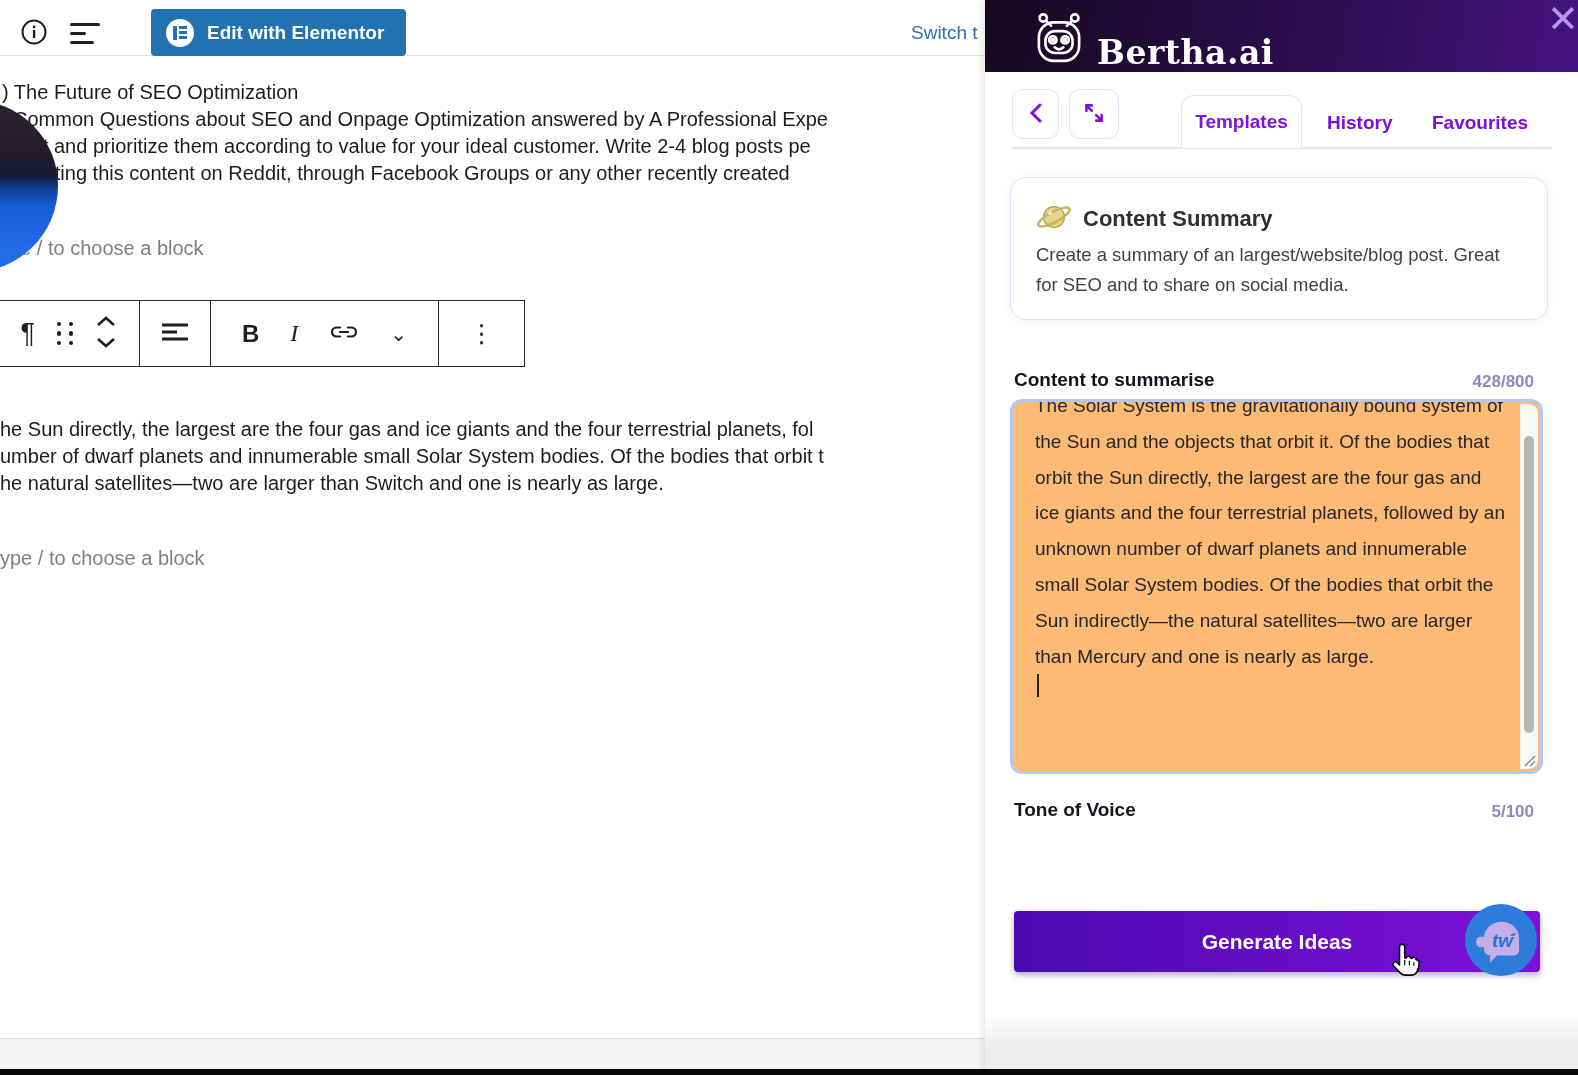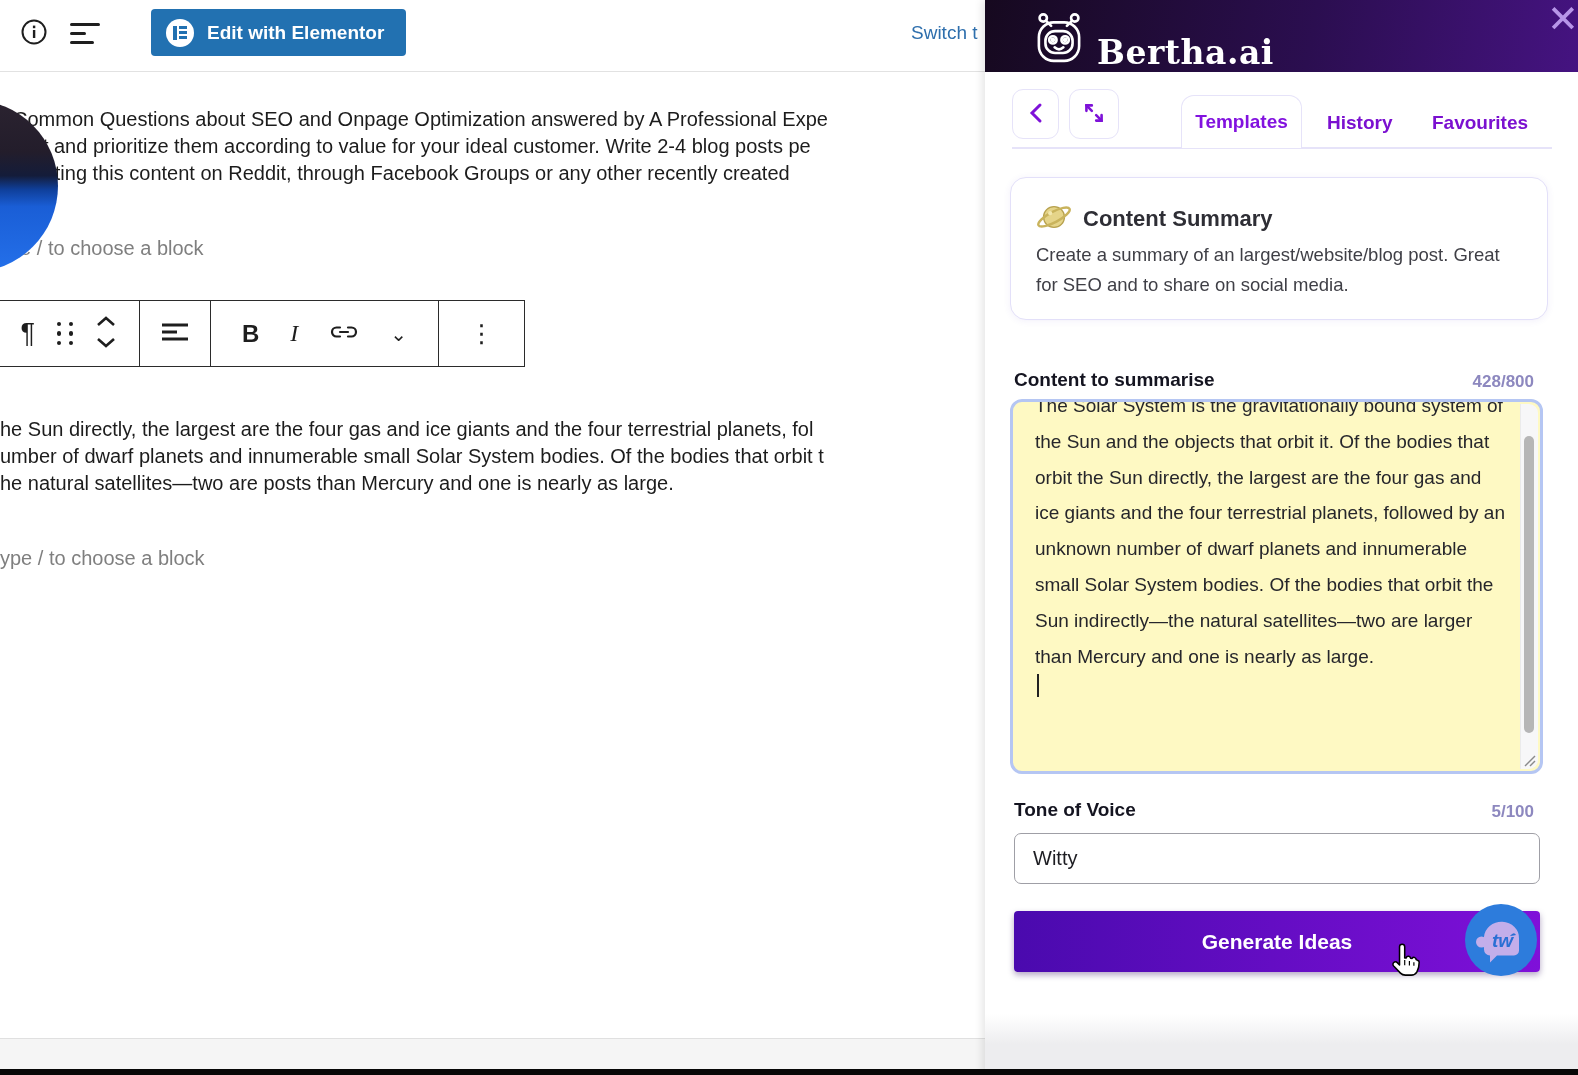"Edit with Elementor" .topbar { height: 72px -> 56px }
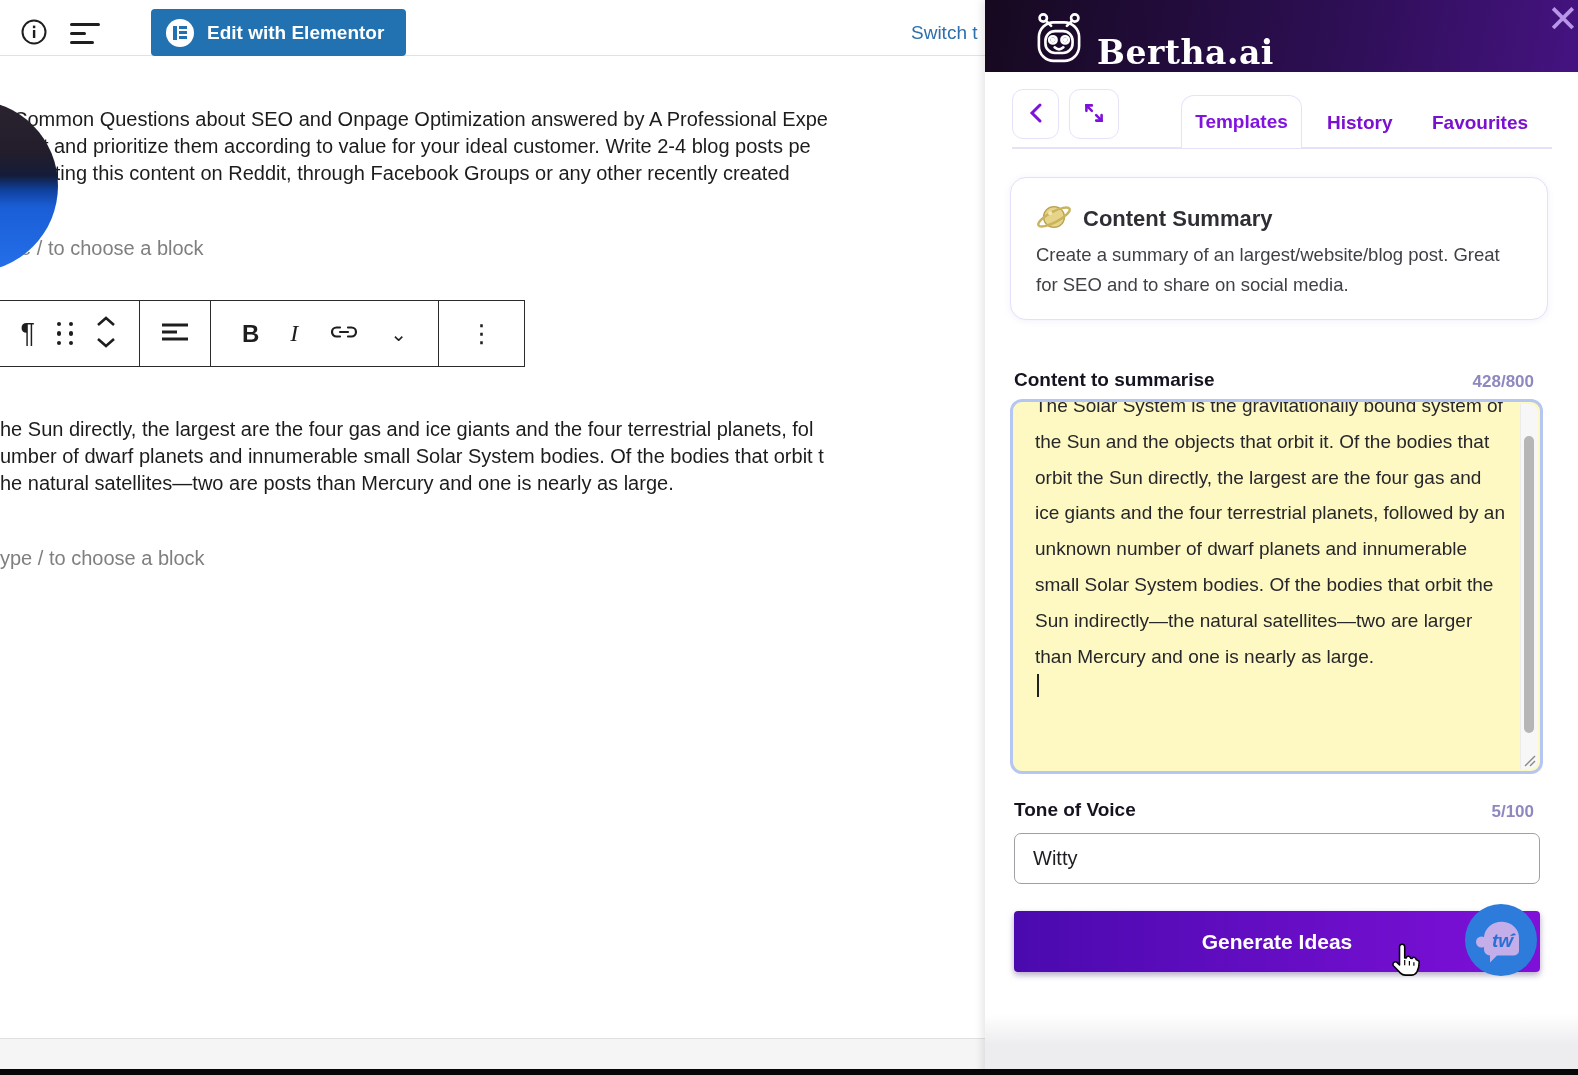") The Future of SEO" div.ed-line { html: none -> <div>) The Future of SEO Optimization</div> }
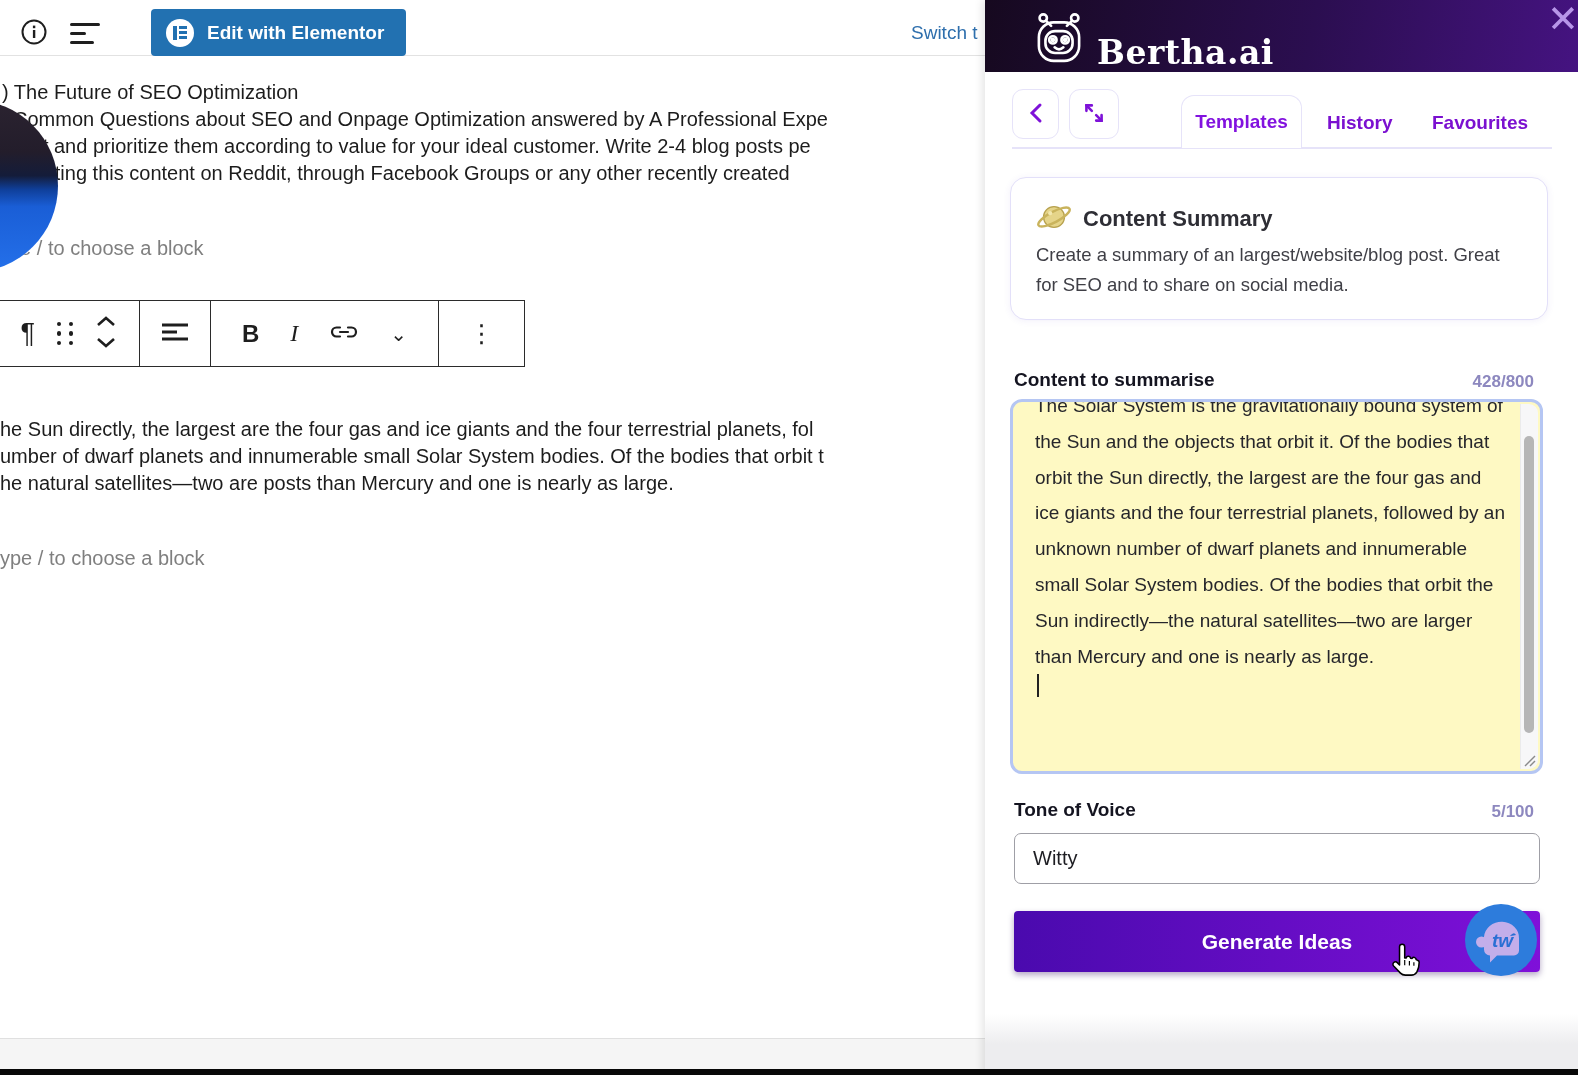"The Solar System is the" .textbox { background: #fef9c3 -> #fdba74 }
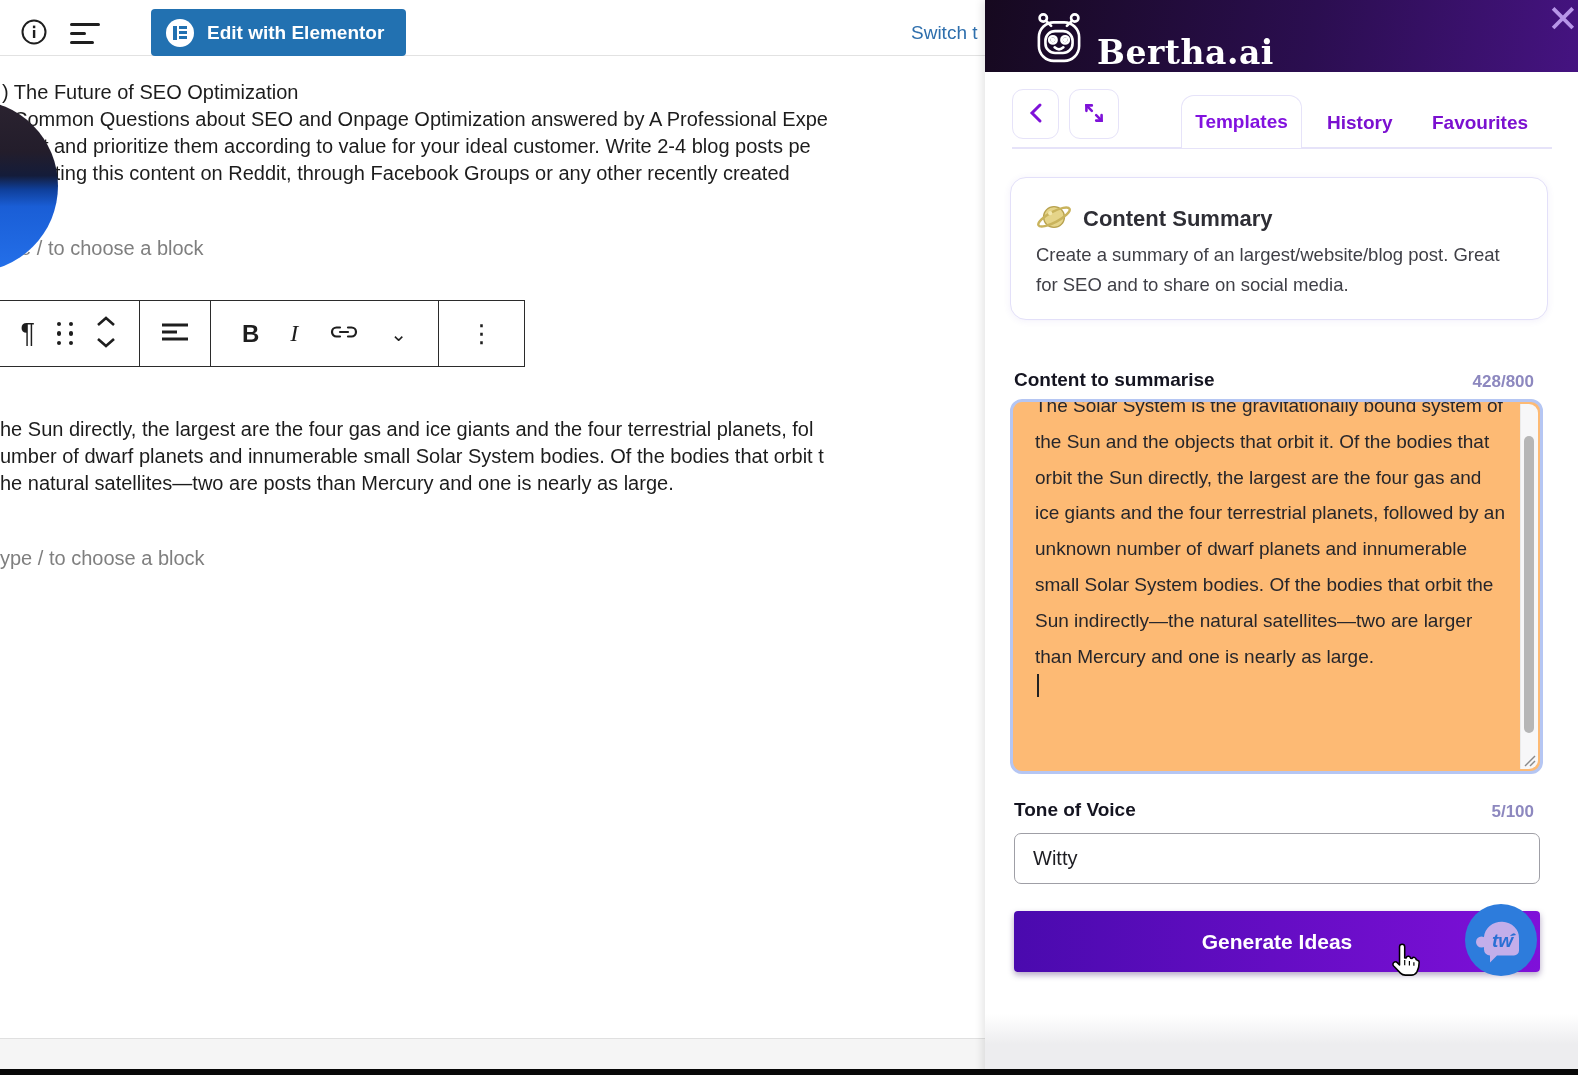"he natural satellites—two are posts" div.ed-line { text: posts than Mercury -> larger than Switch }
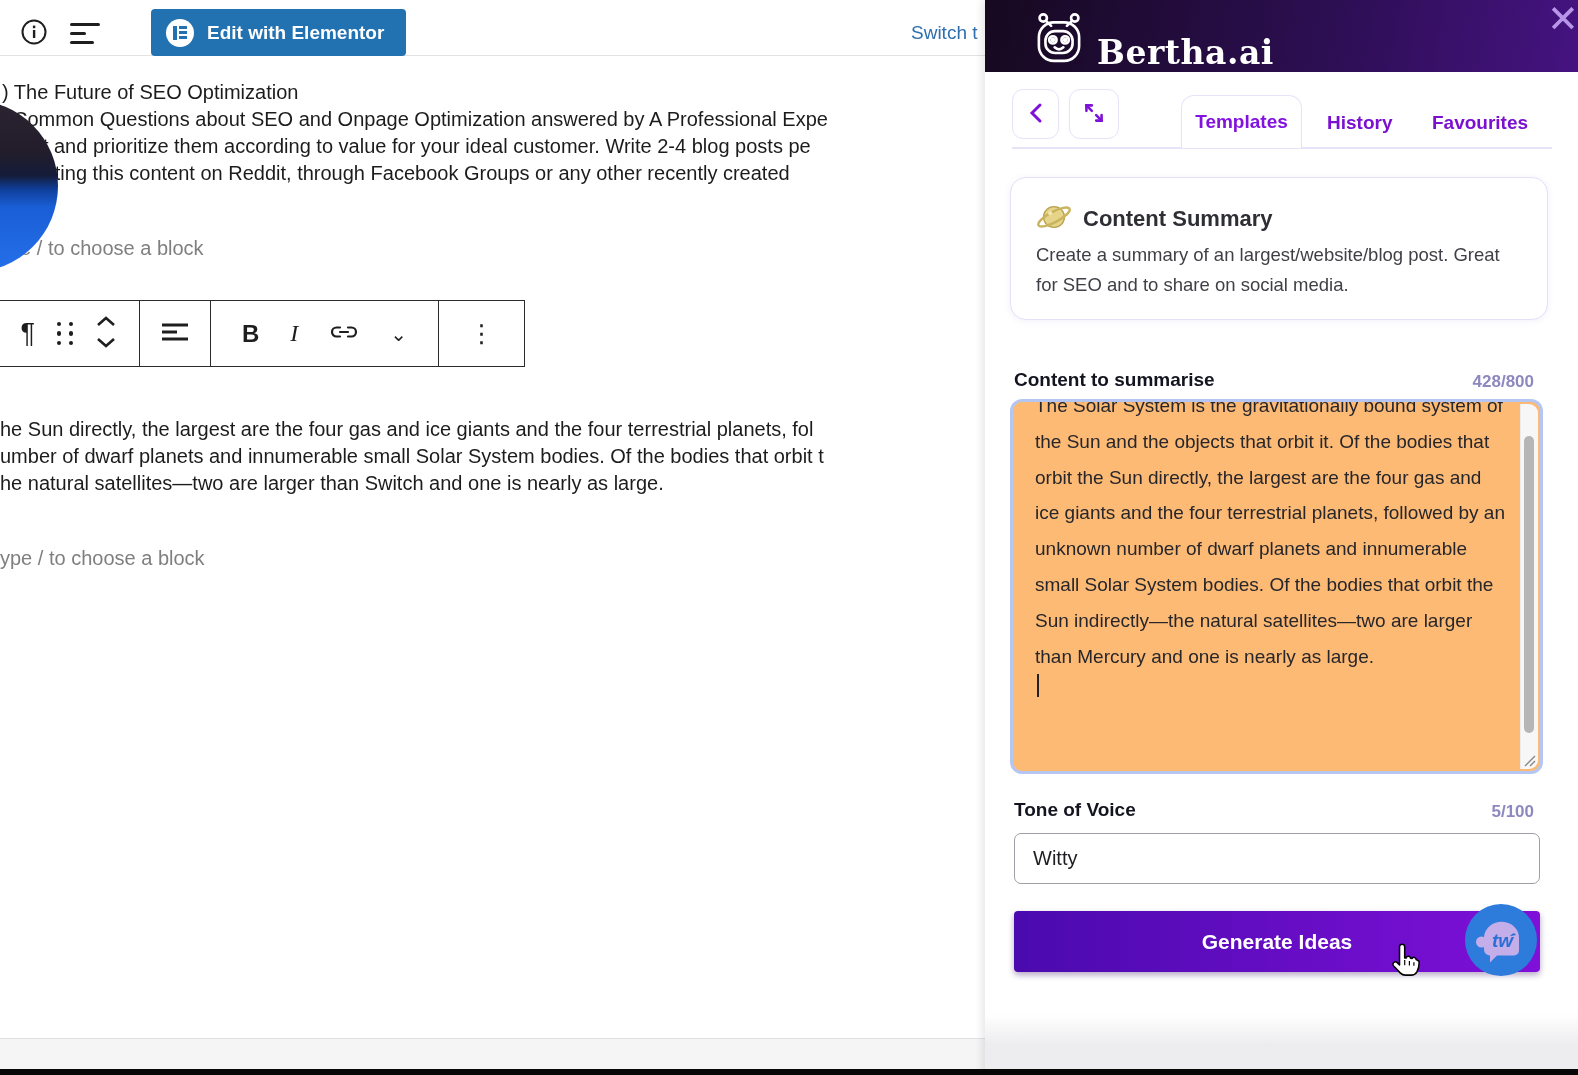"Witty" input.tone-input { html: <input> -> none }
